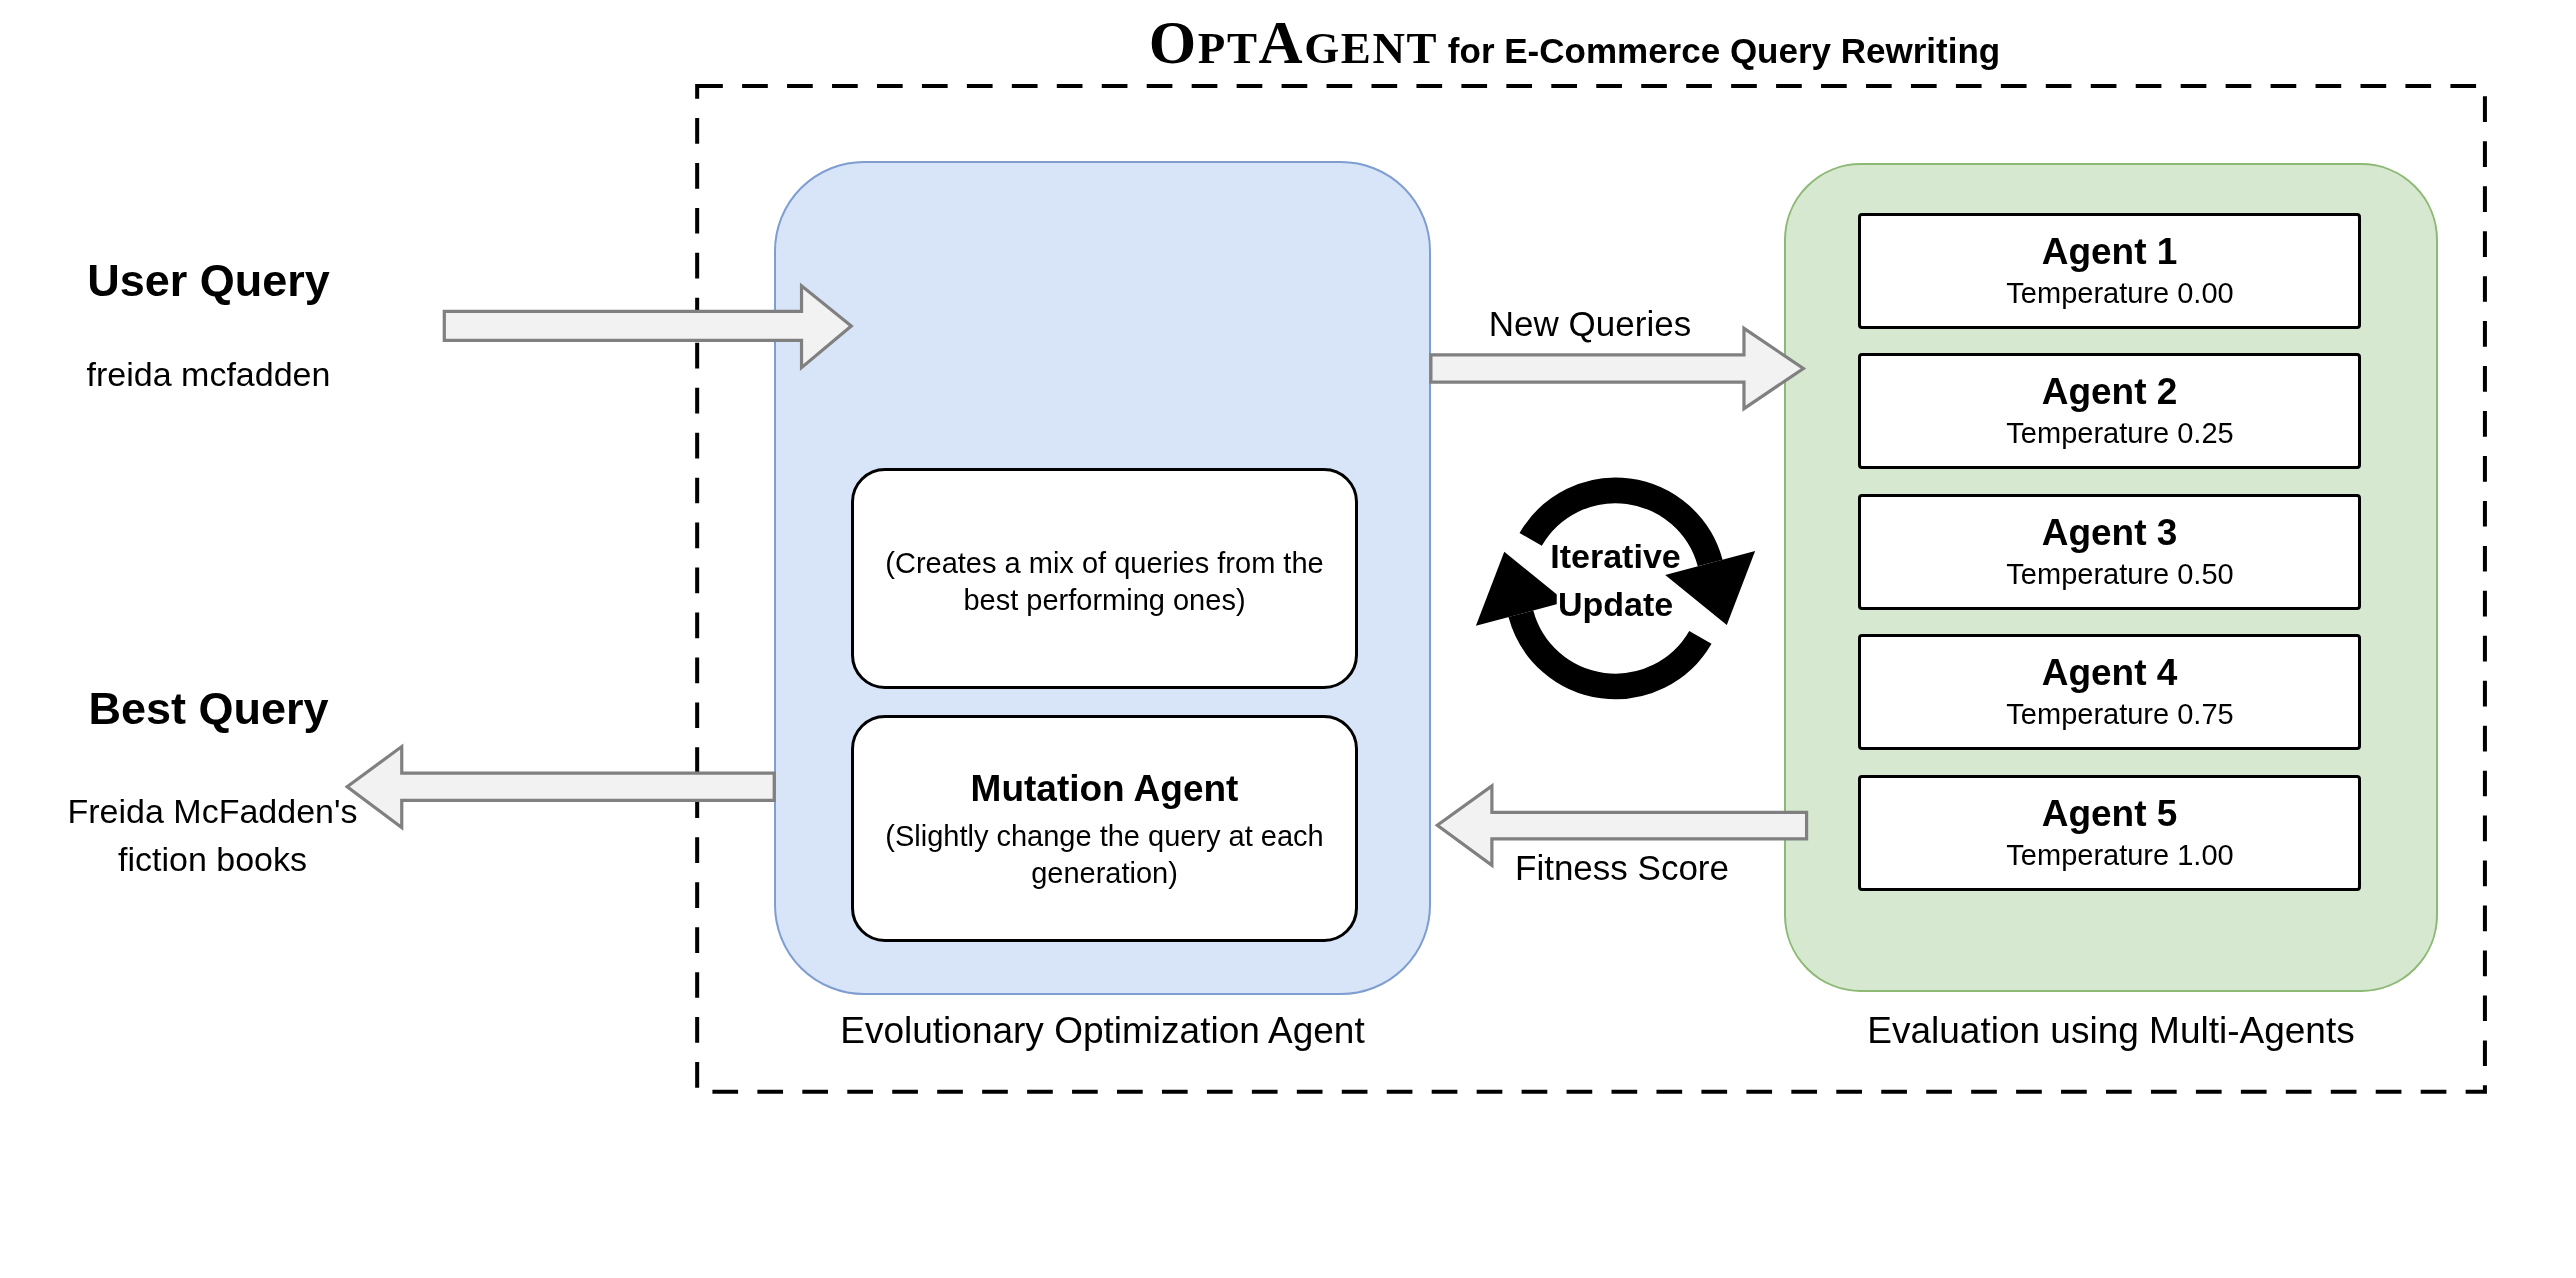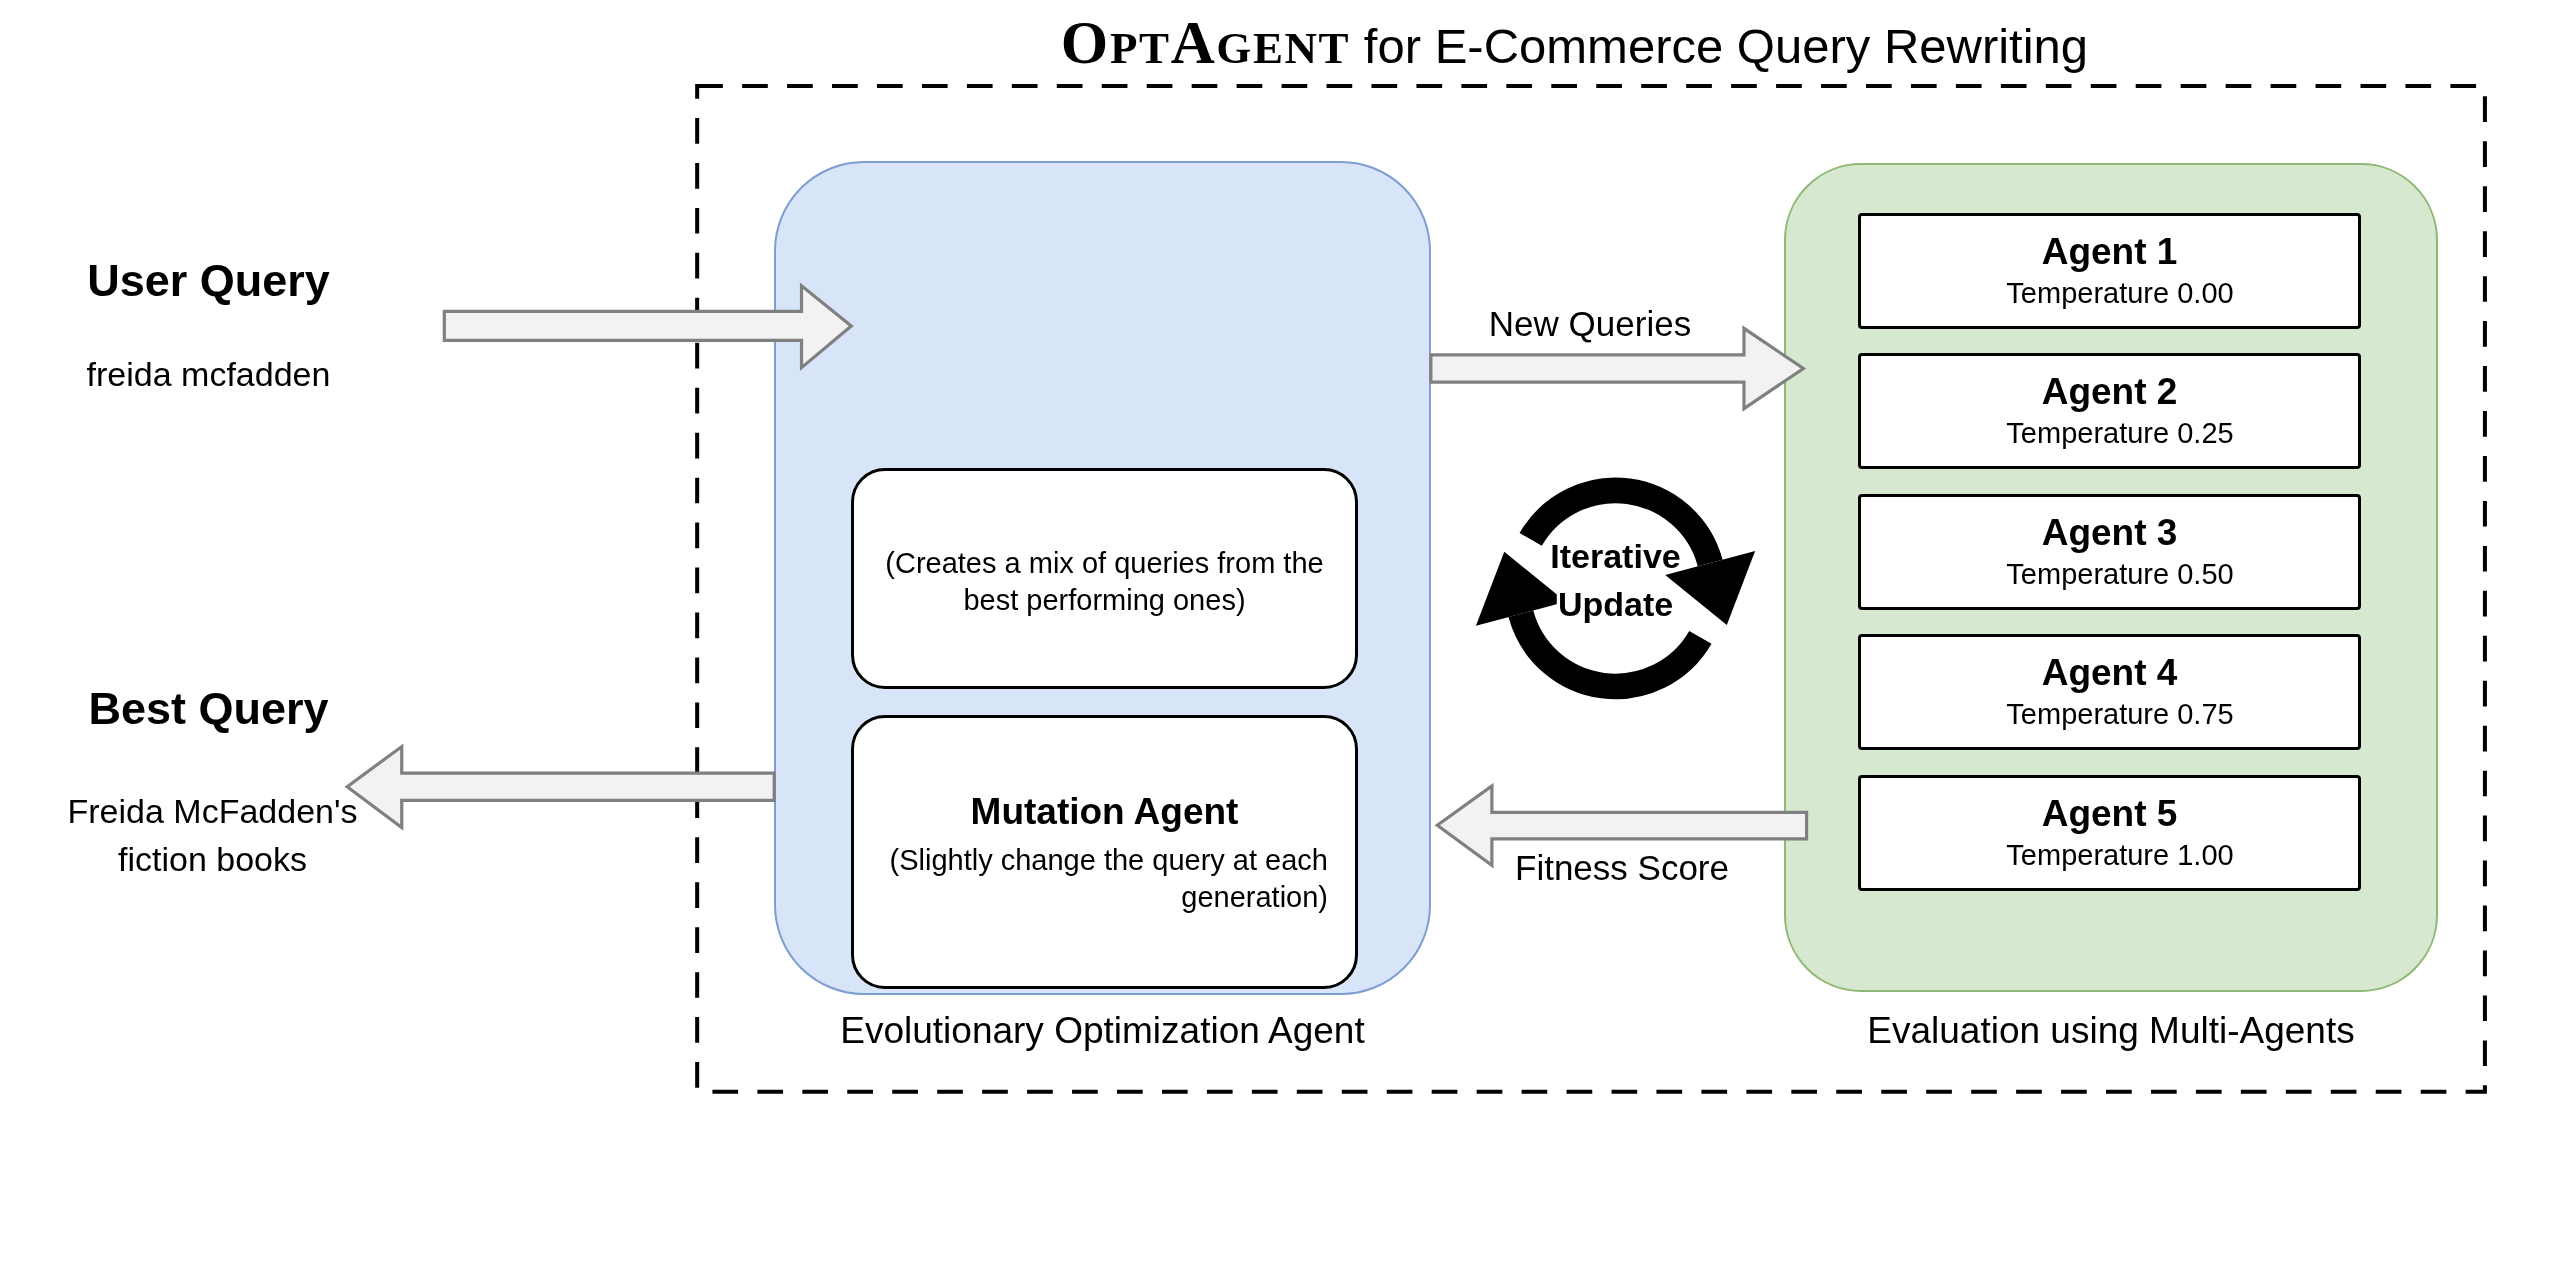"for E-Commerce Query Rewriting" .title-rest { font-size: 49px -> 35px; font-weight: 400 -> 700 }
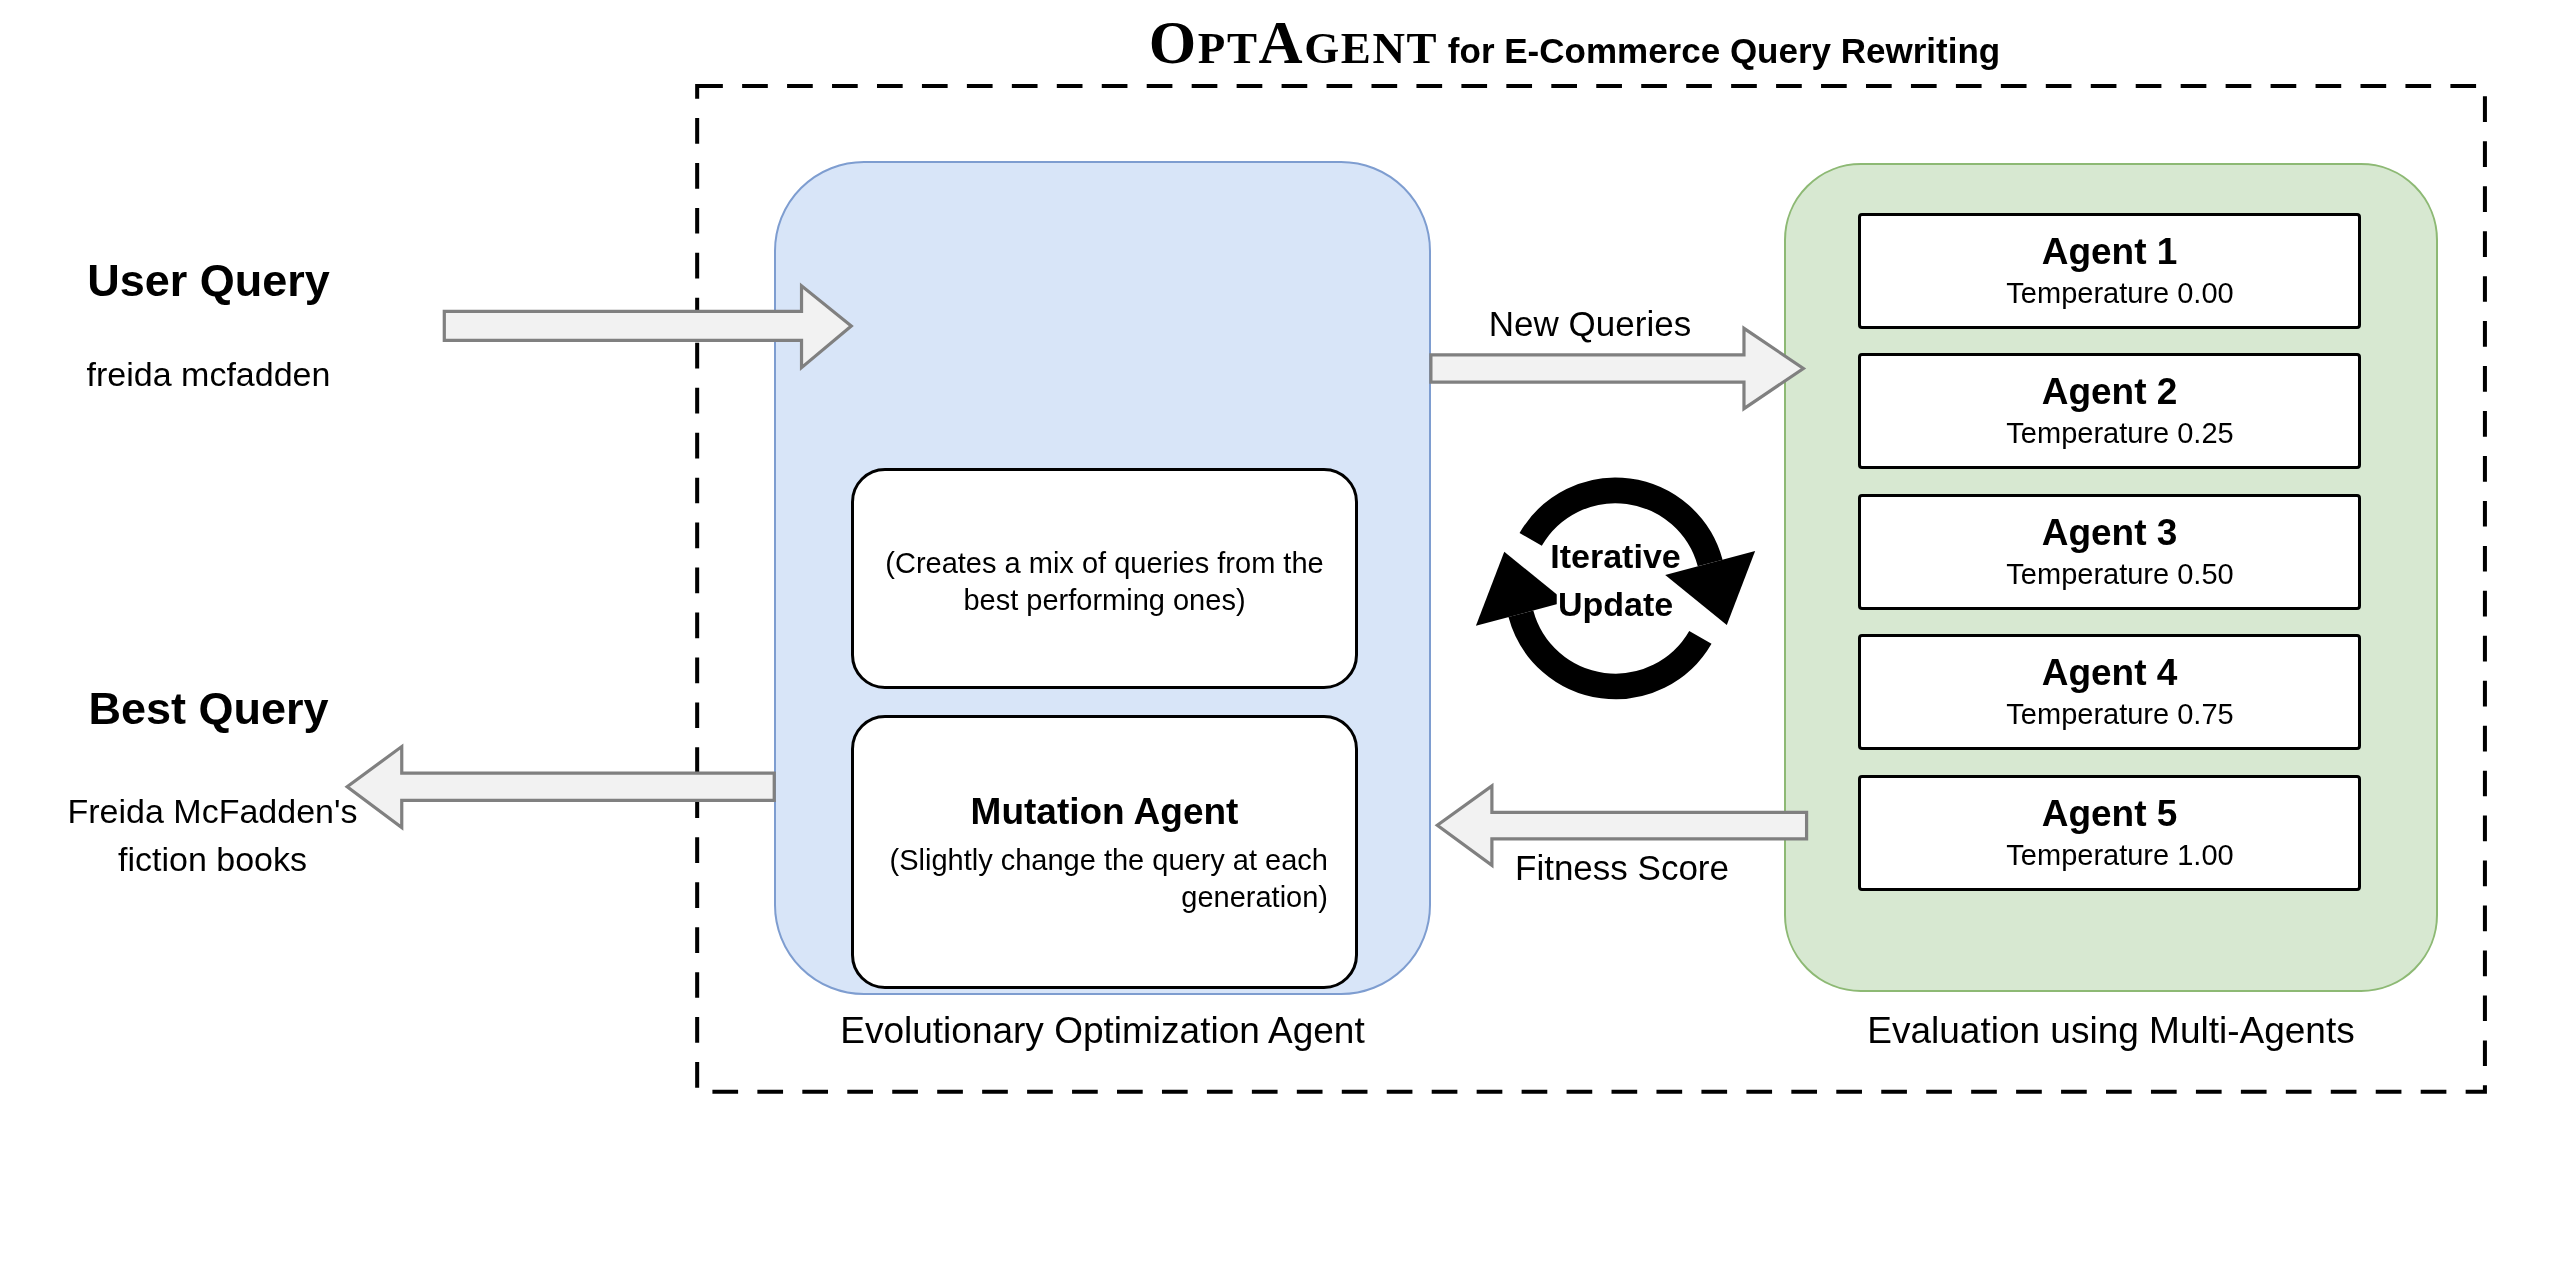"Mutation Agent" .card3 { height: 274px -> 227px; text-align: right -> none }
